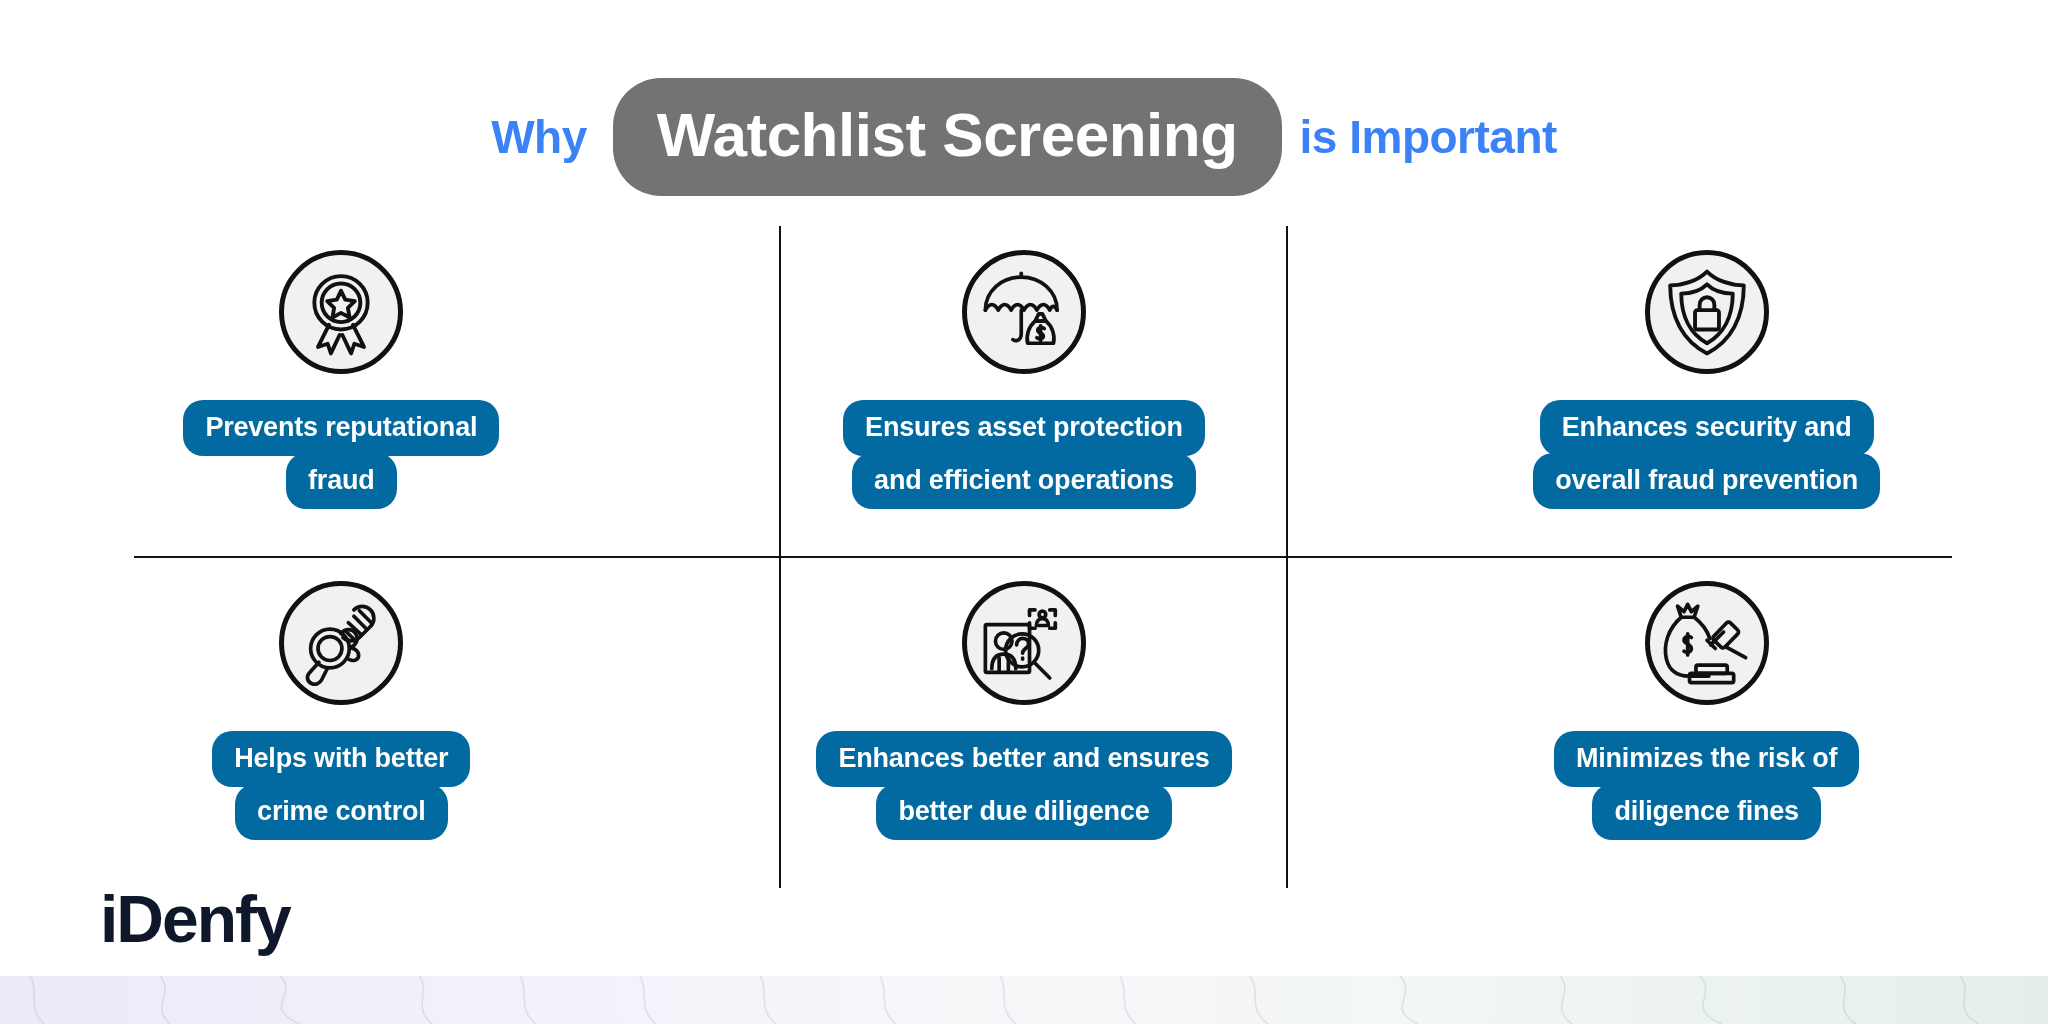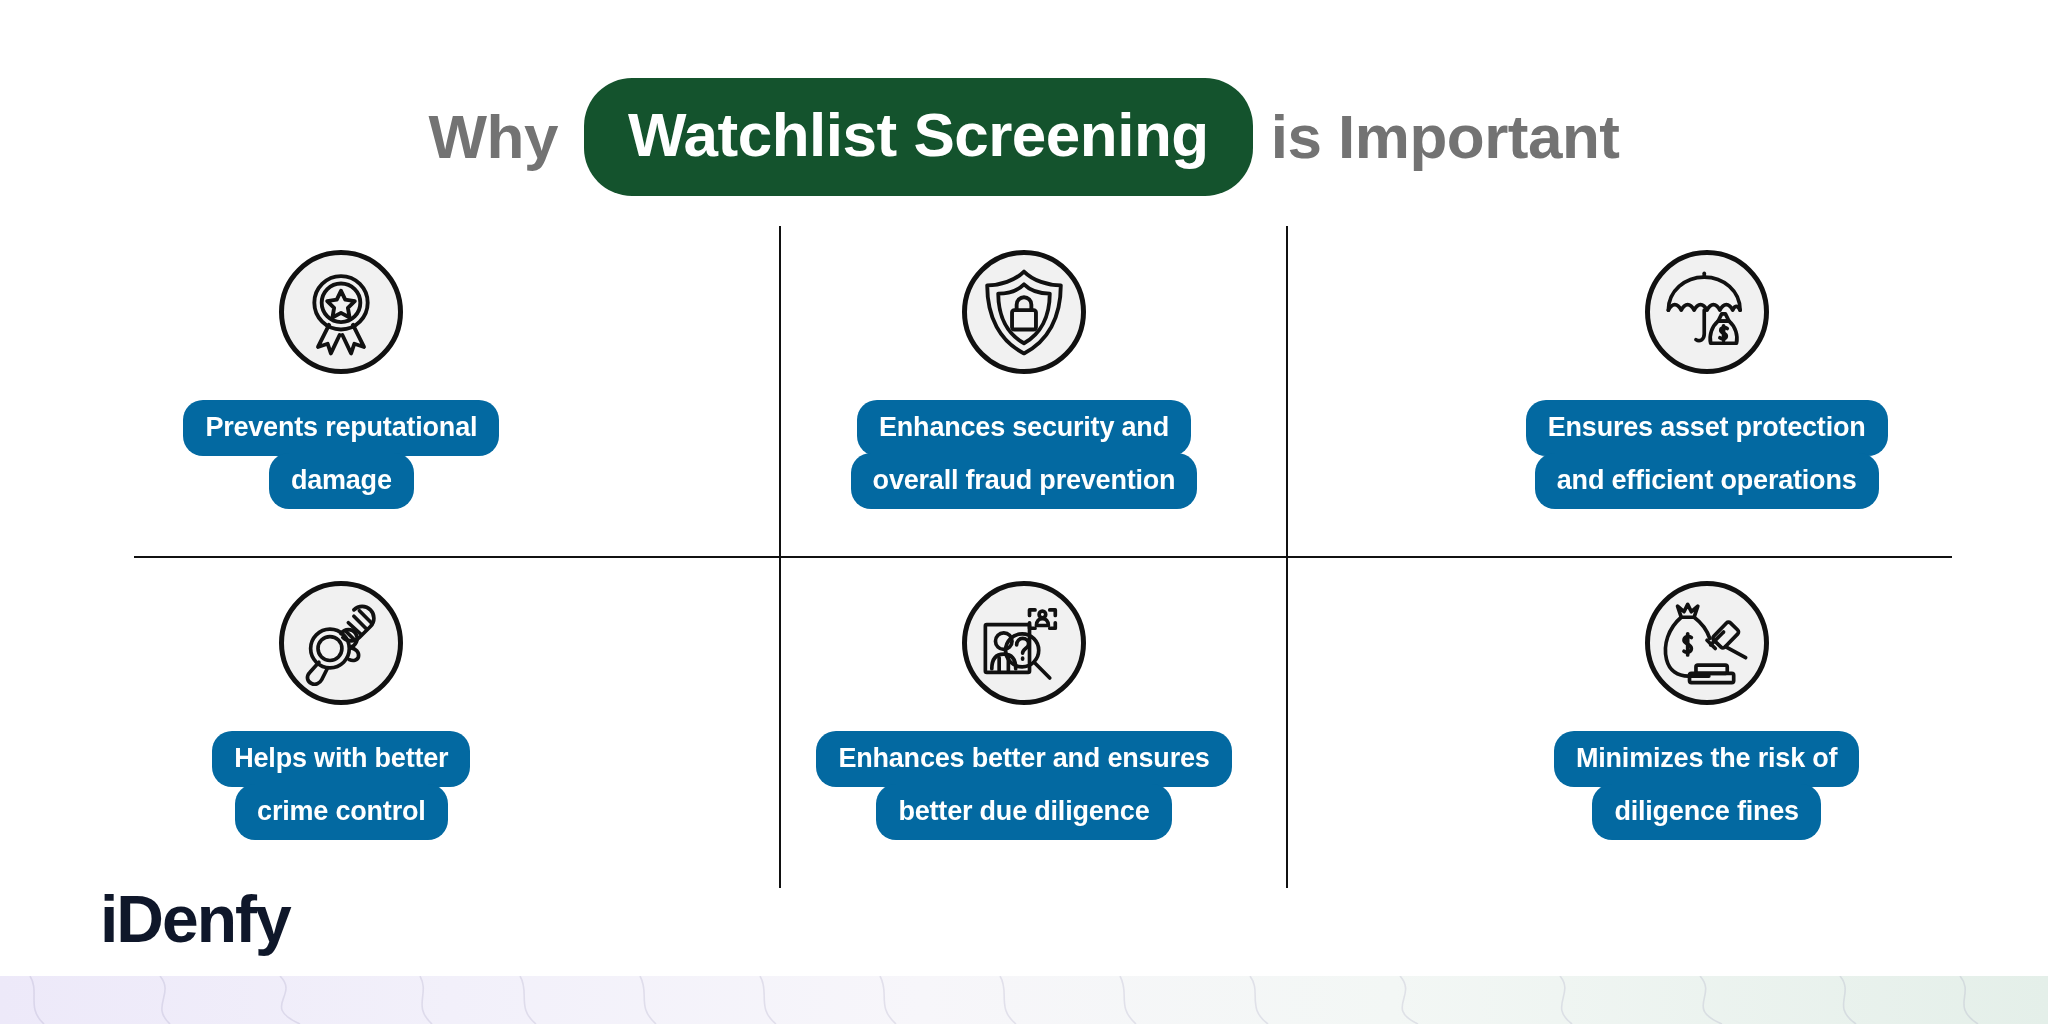"Why" .title-word { color: #737373 -> #3b82f6; font-size: 62px -> 46px }
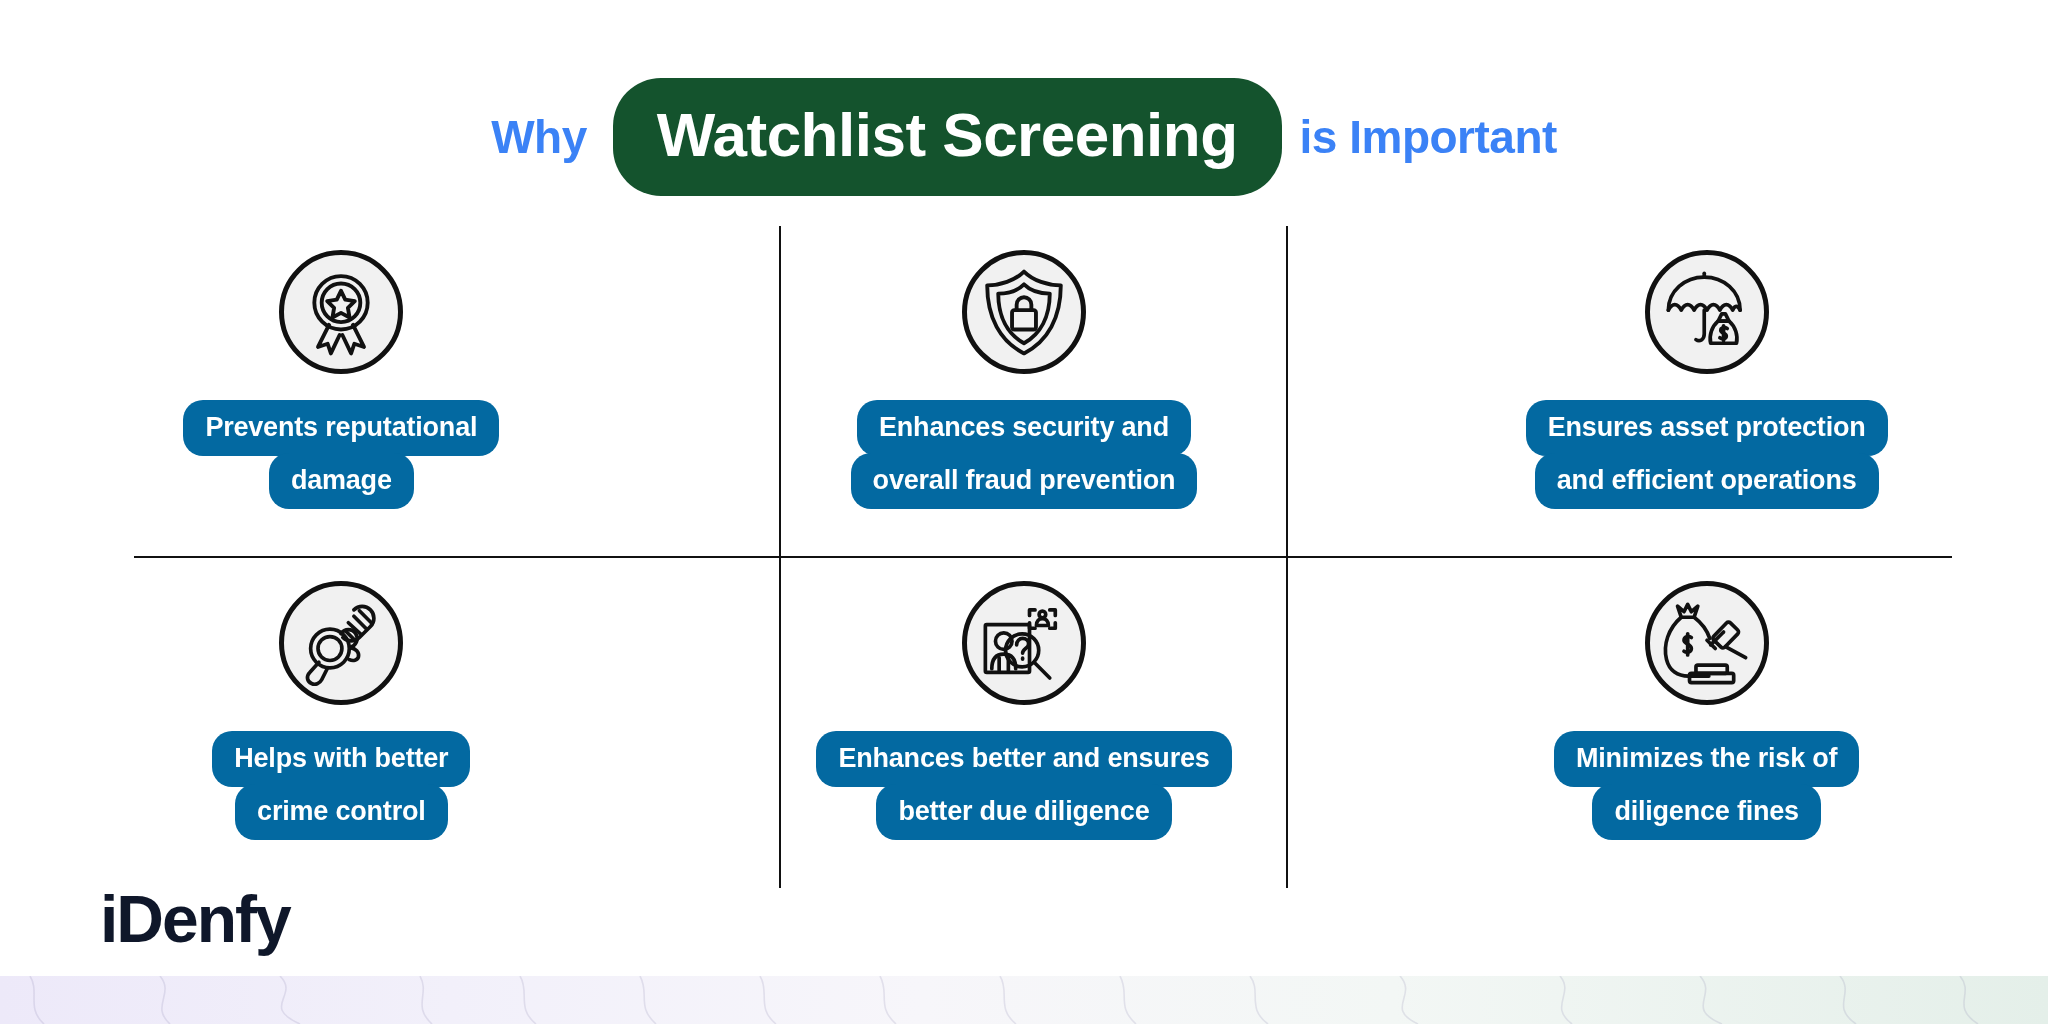"Watchlist Screening" .title-pill { background: #14532d -> #737373 }
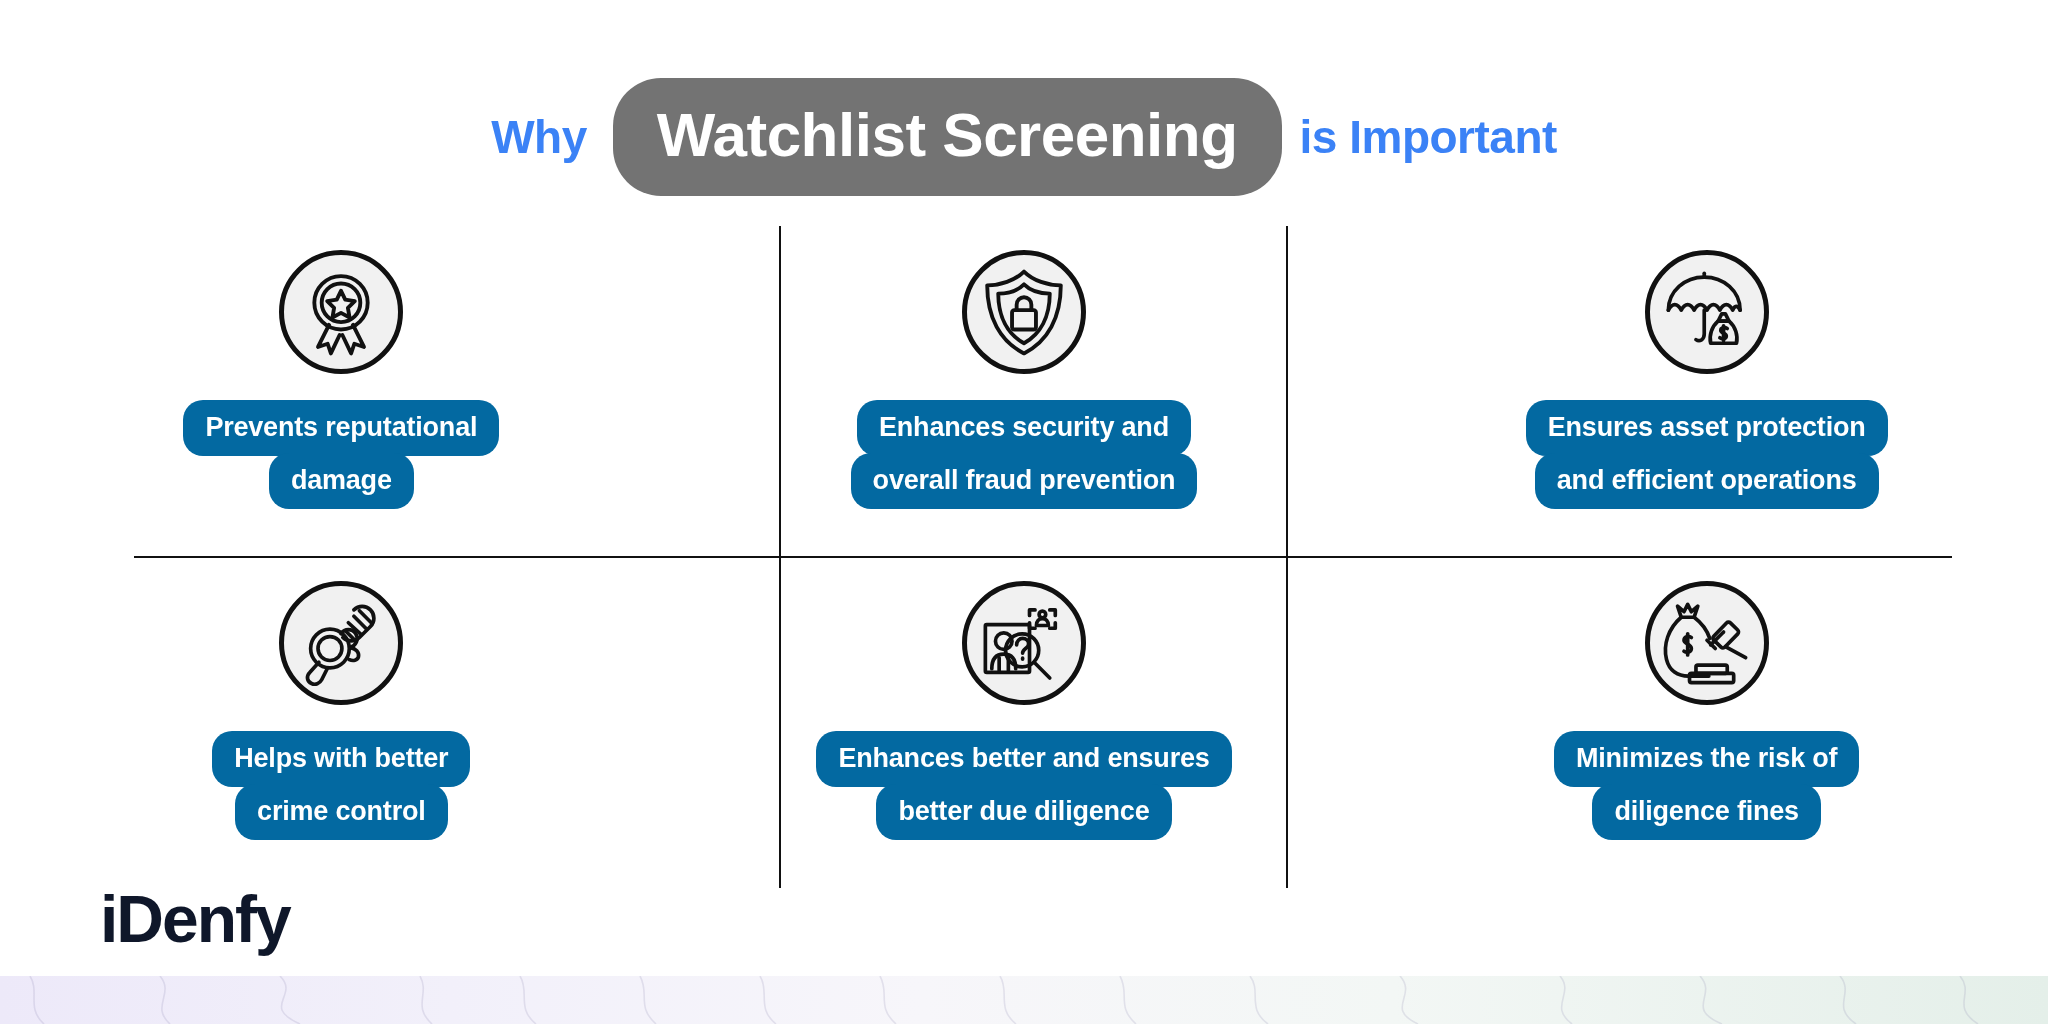"Enhances security and" div.cell { order: before "Ensures asset protection" -> after "Ensures asset protection" }
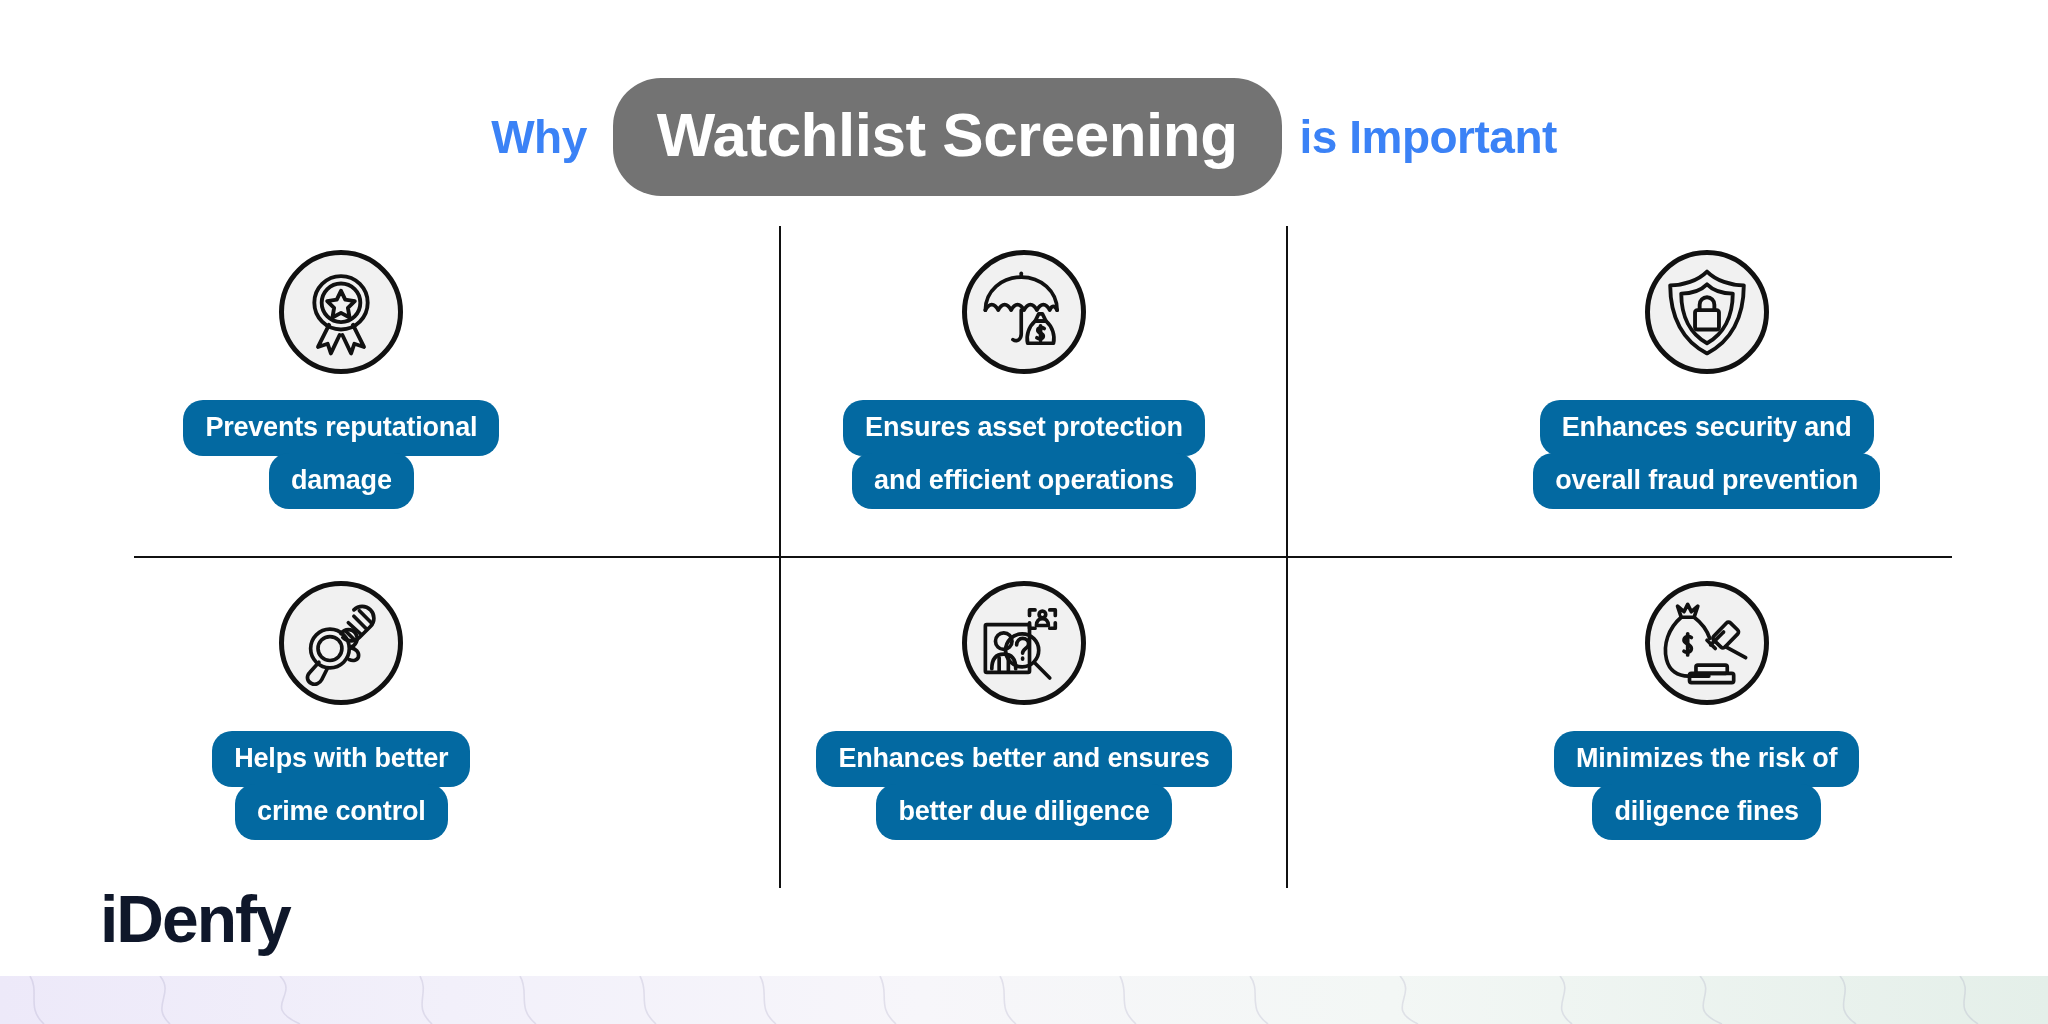"damage" span.ln { text: damage -> fraud }
